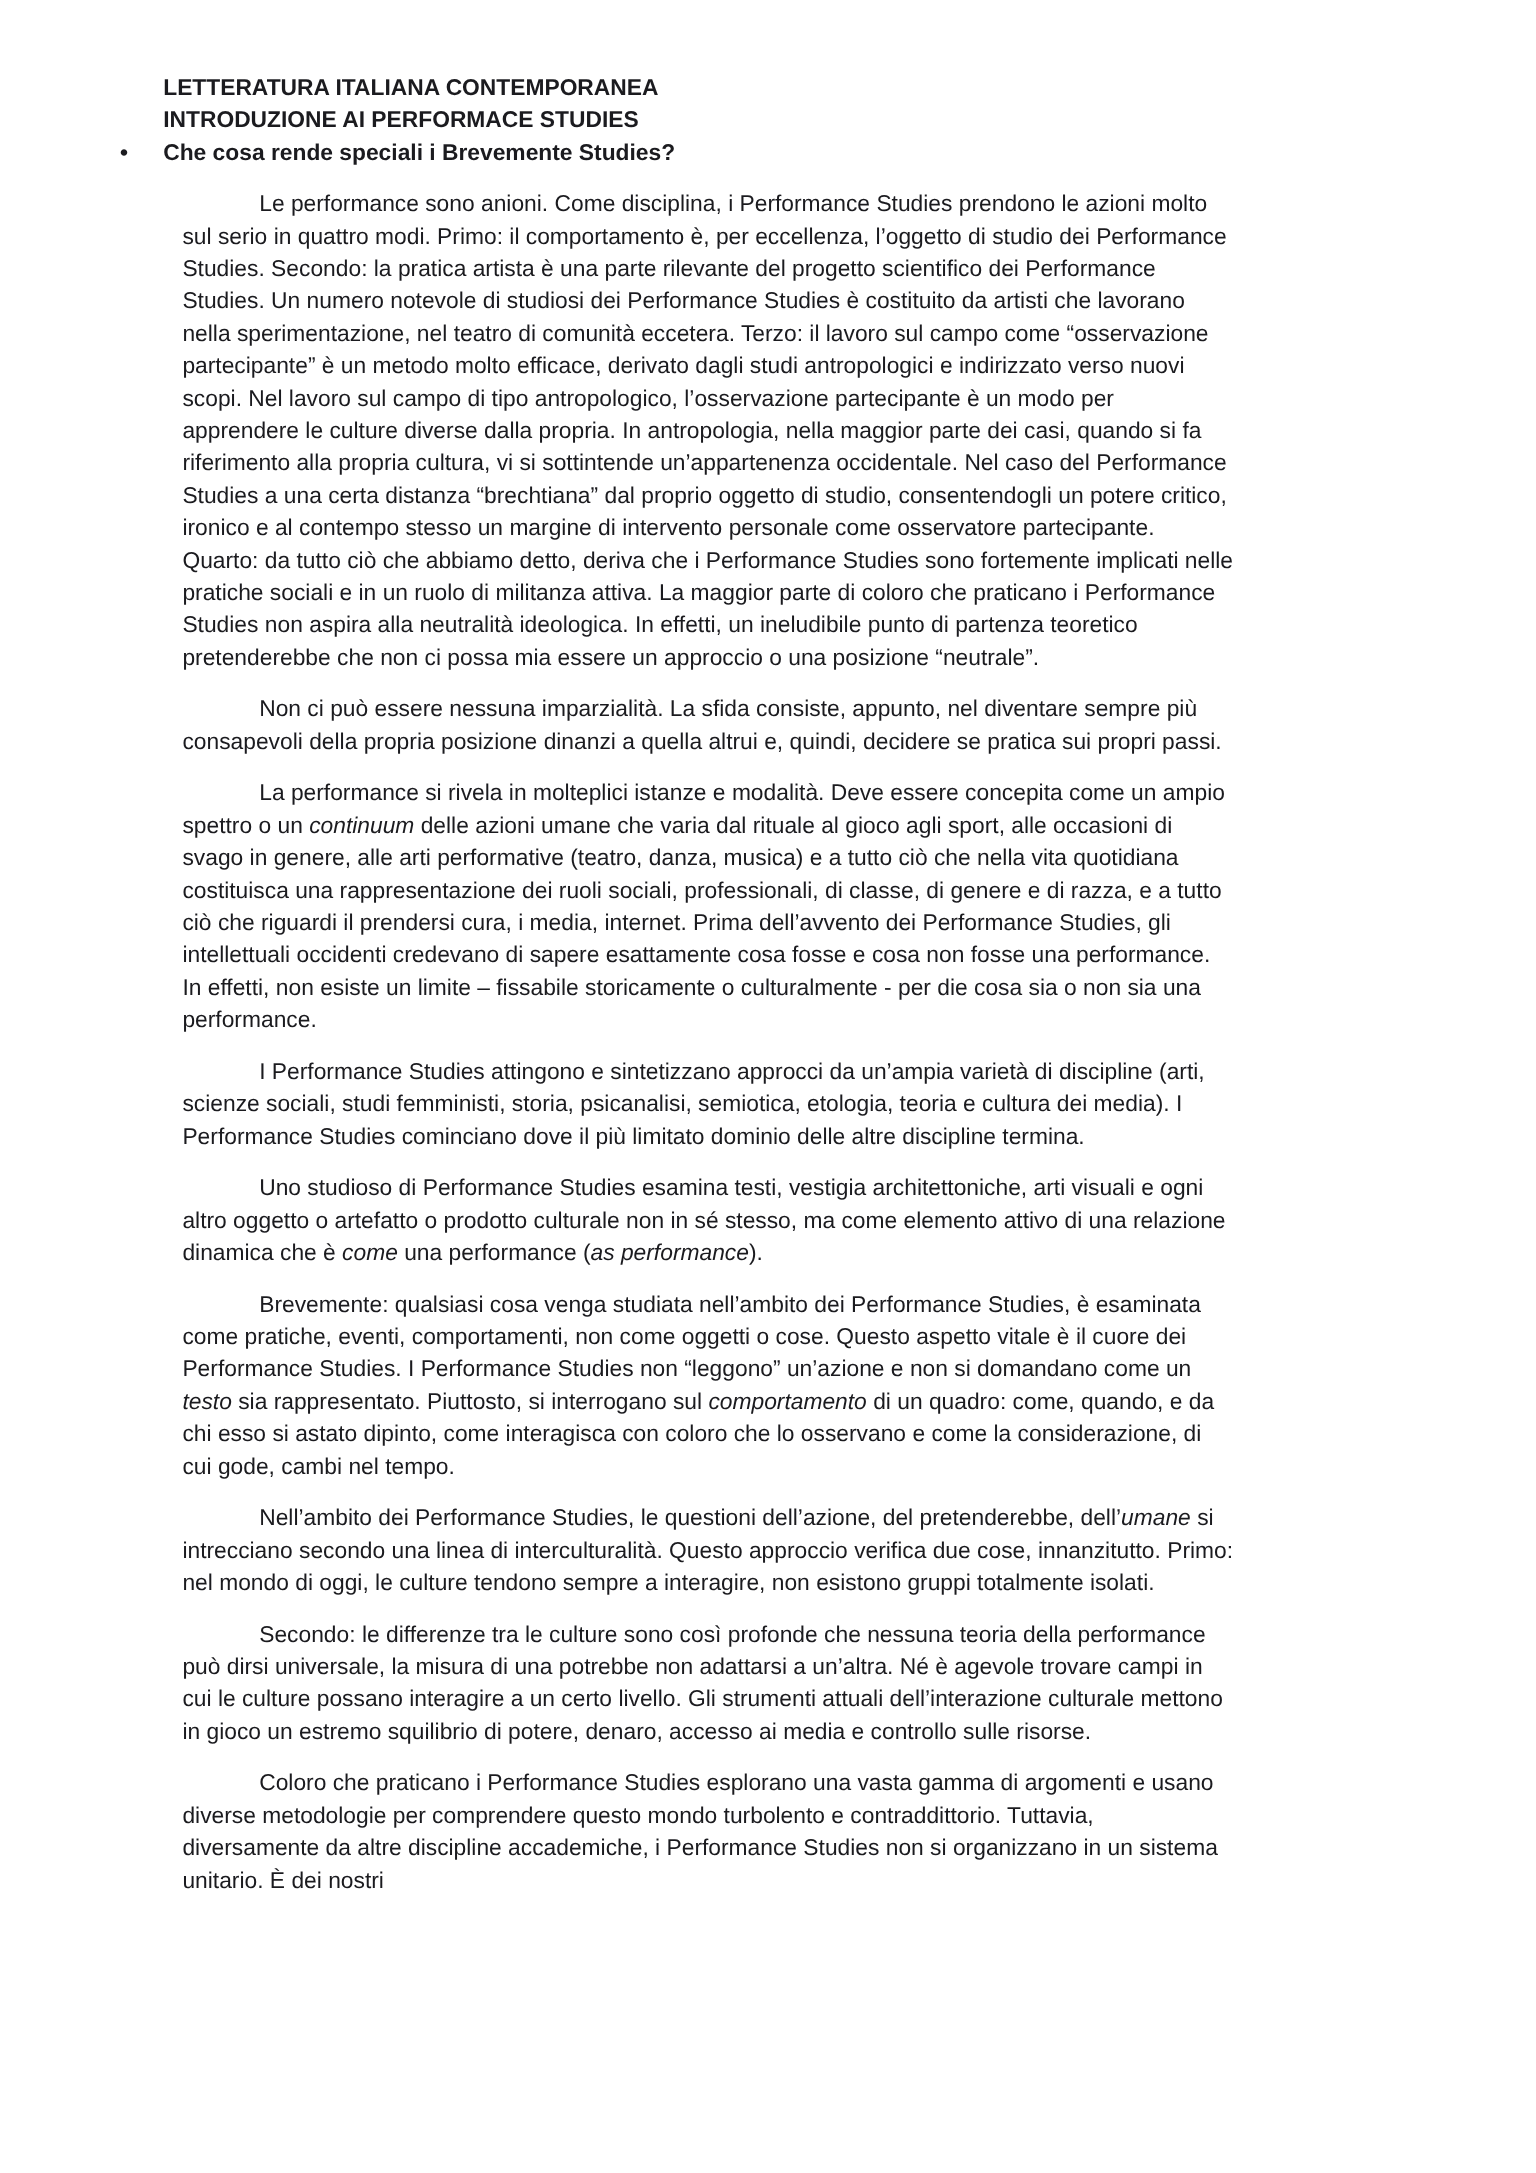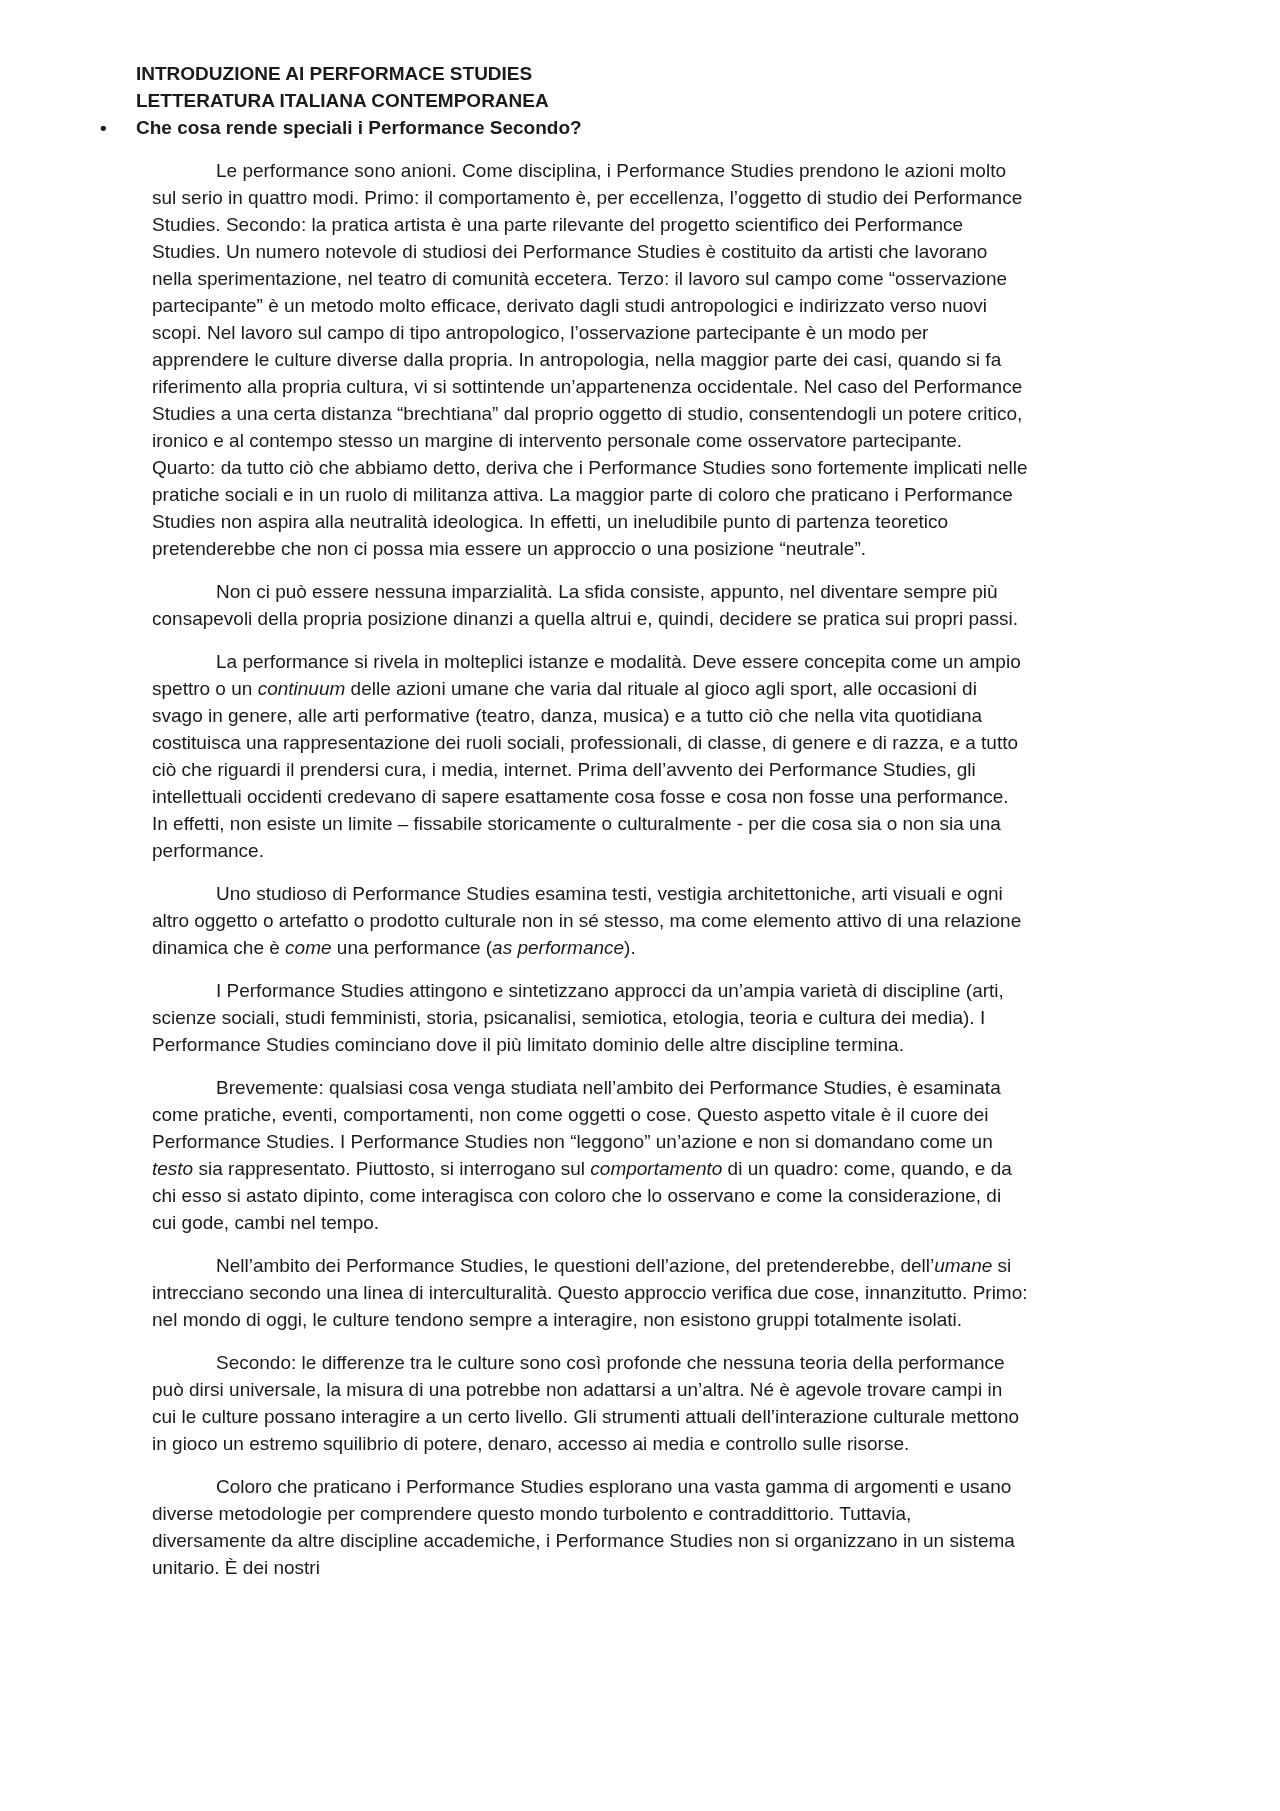"INTRODUZIONE AI PERFORMACE STUDIES" div.heading { order: before "LETTERATURA ITALIANA CONTEMPORANEA" -> after "LETTERATURA ITALIANA CONTEMPORANEA" }
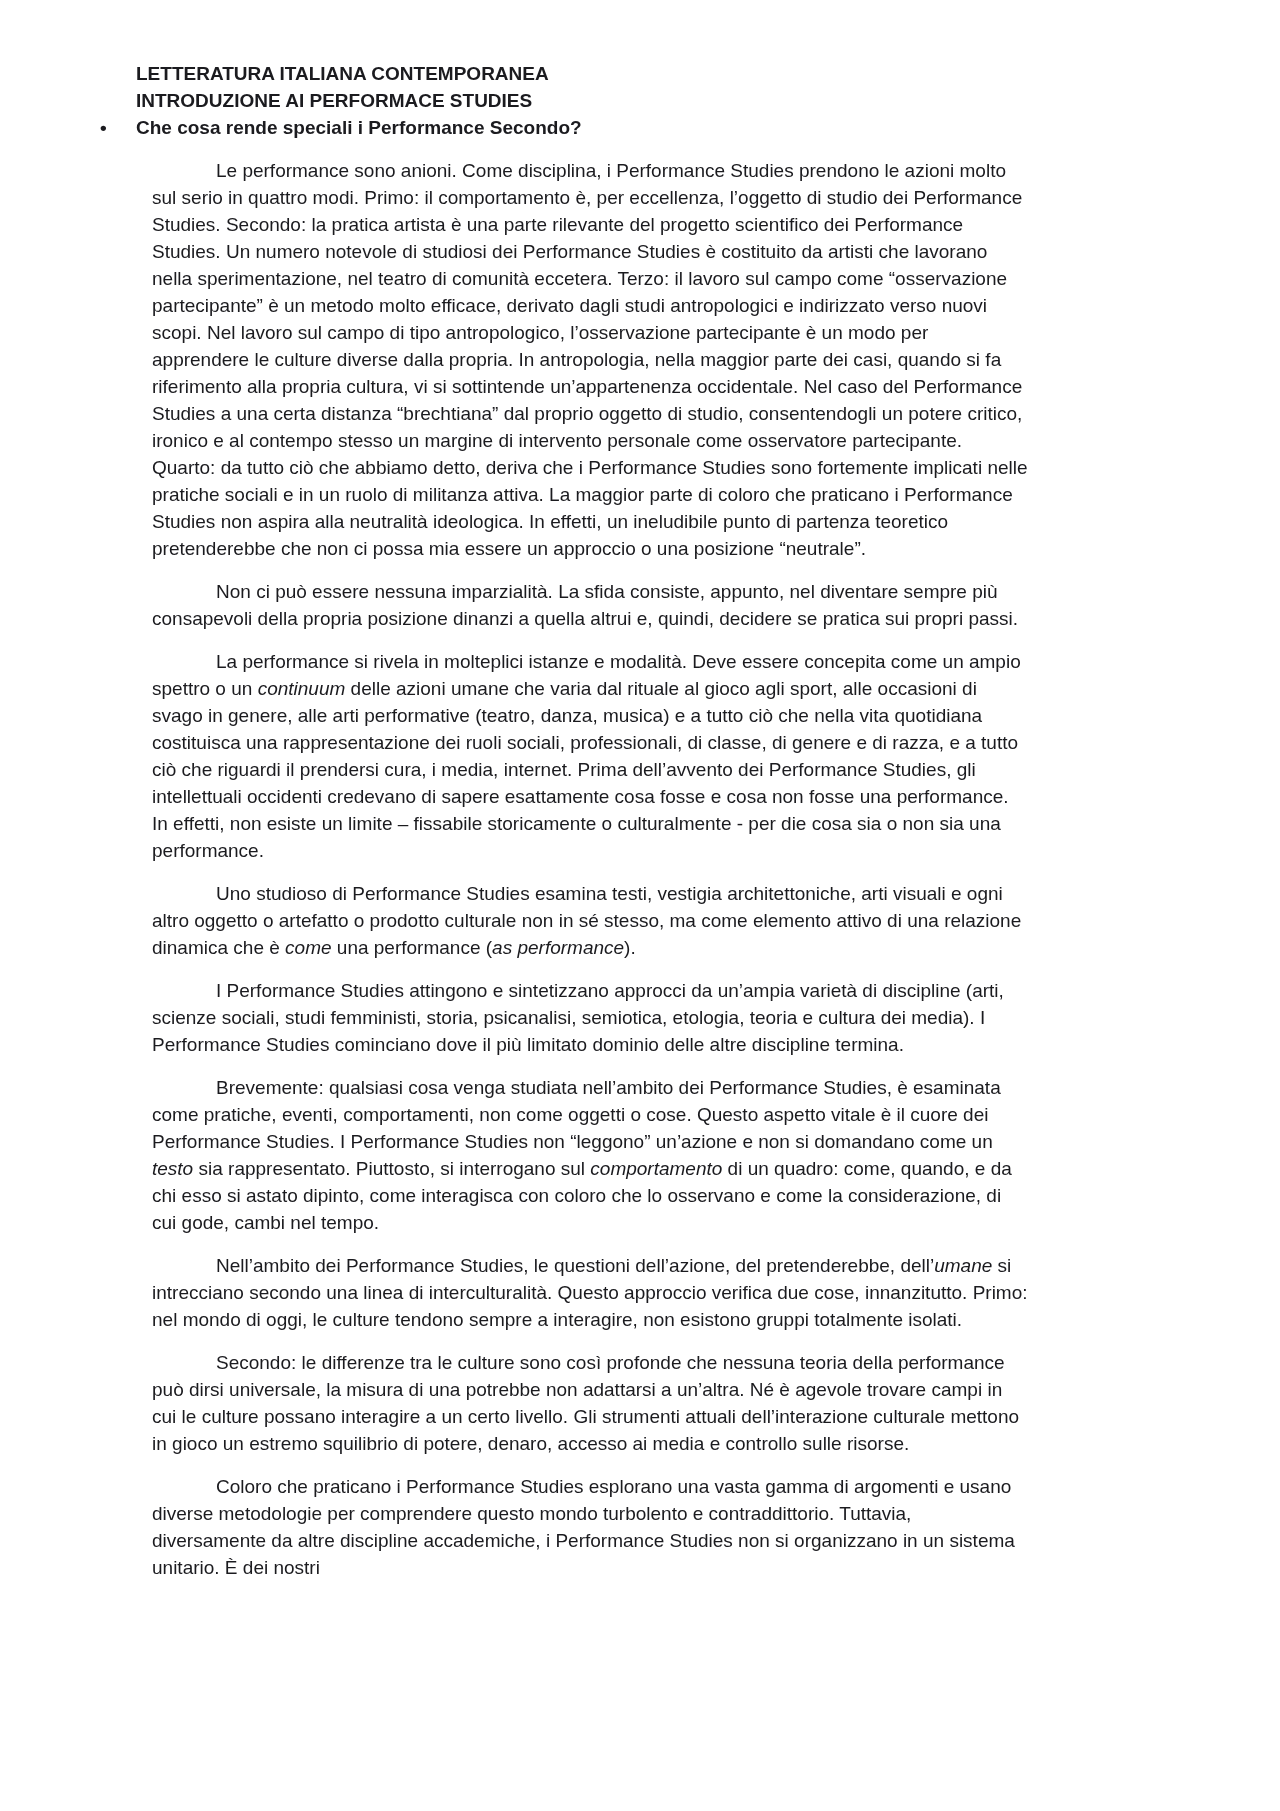"Che cosa rende speciali i" span { text: Performance Secondo -> Brevemente Studies }
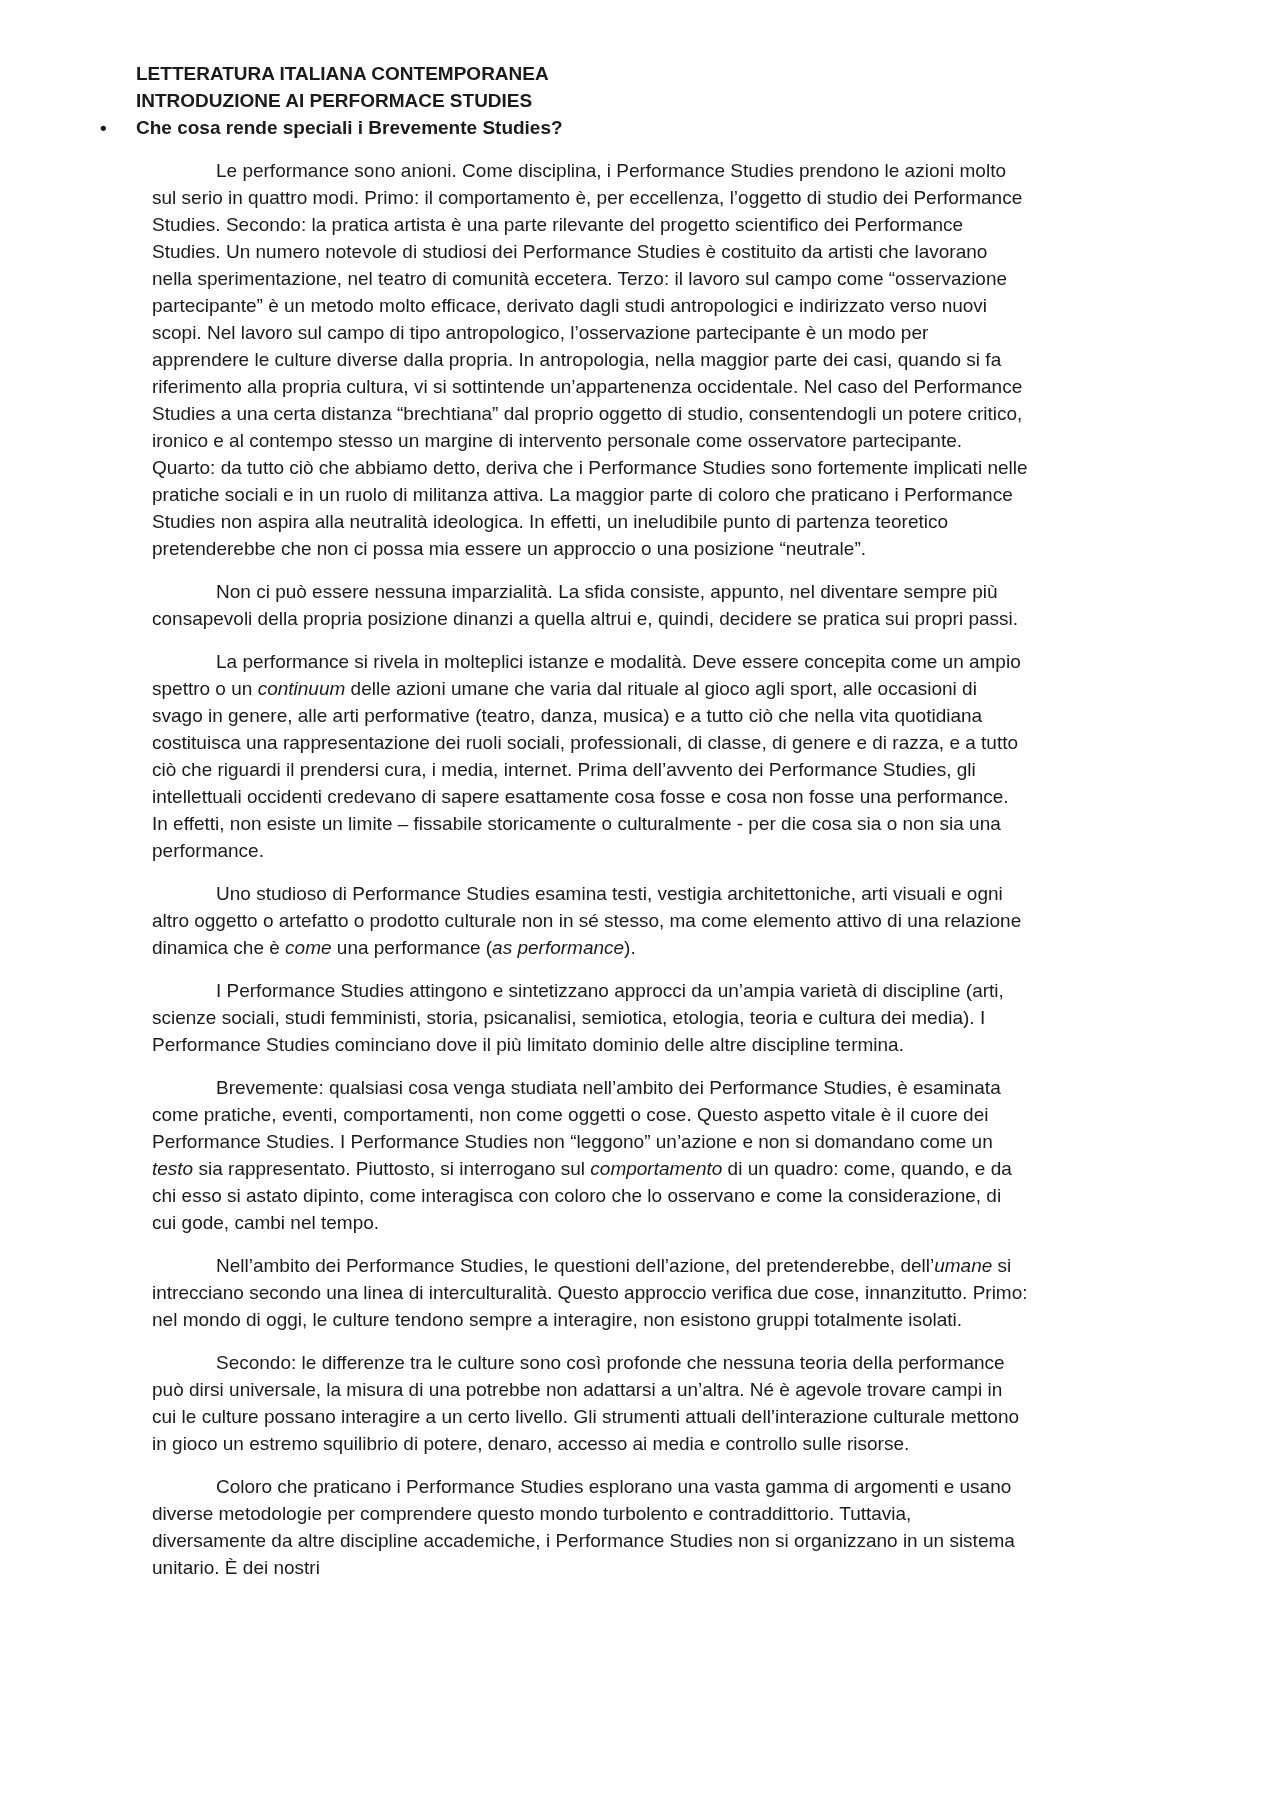"Uno studioso di Performance Studies" p.para { order: before "I Performance Studies attingono e" -> after "I Performance Studies attingono e" }
